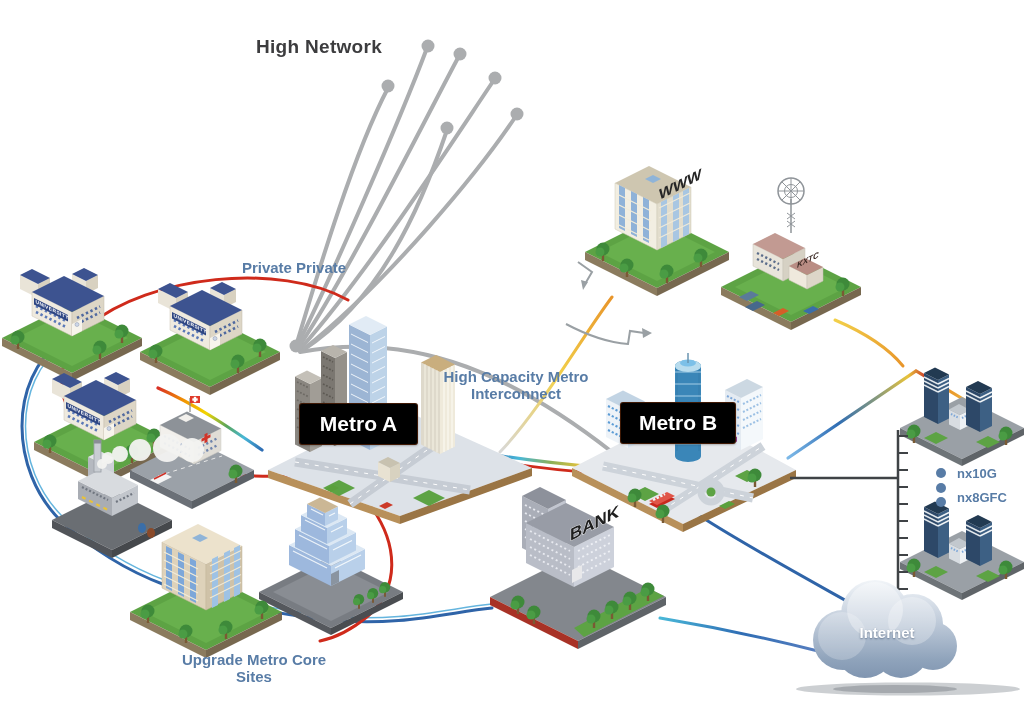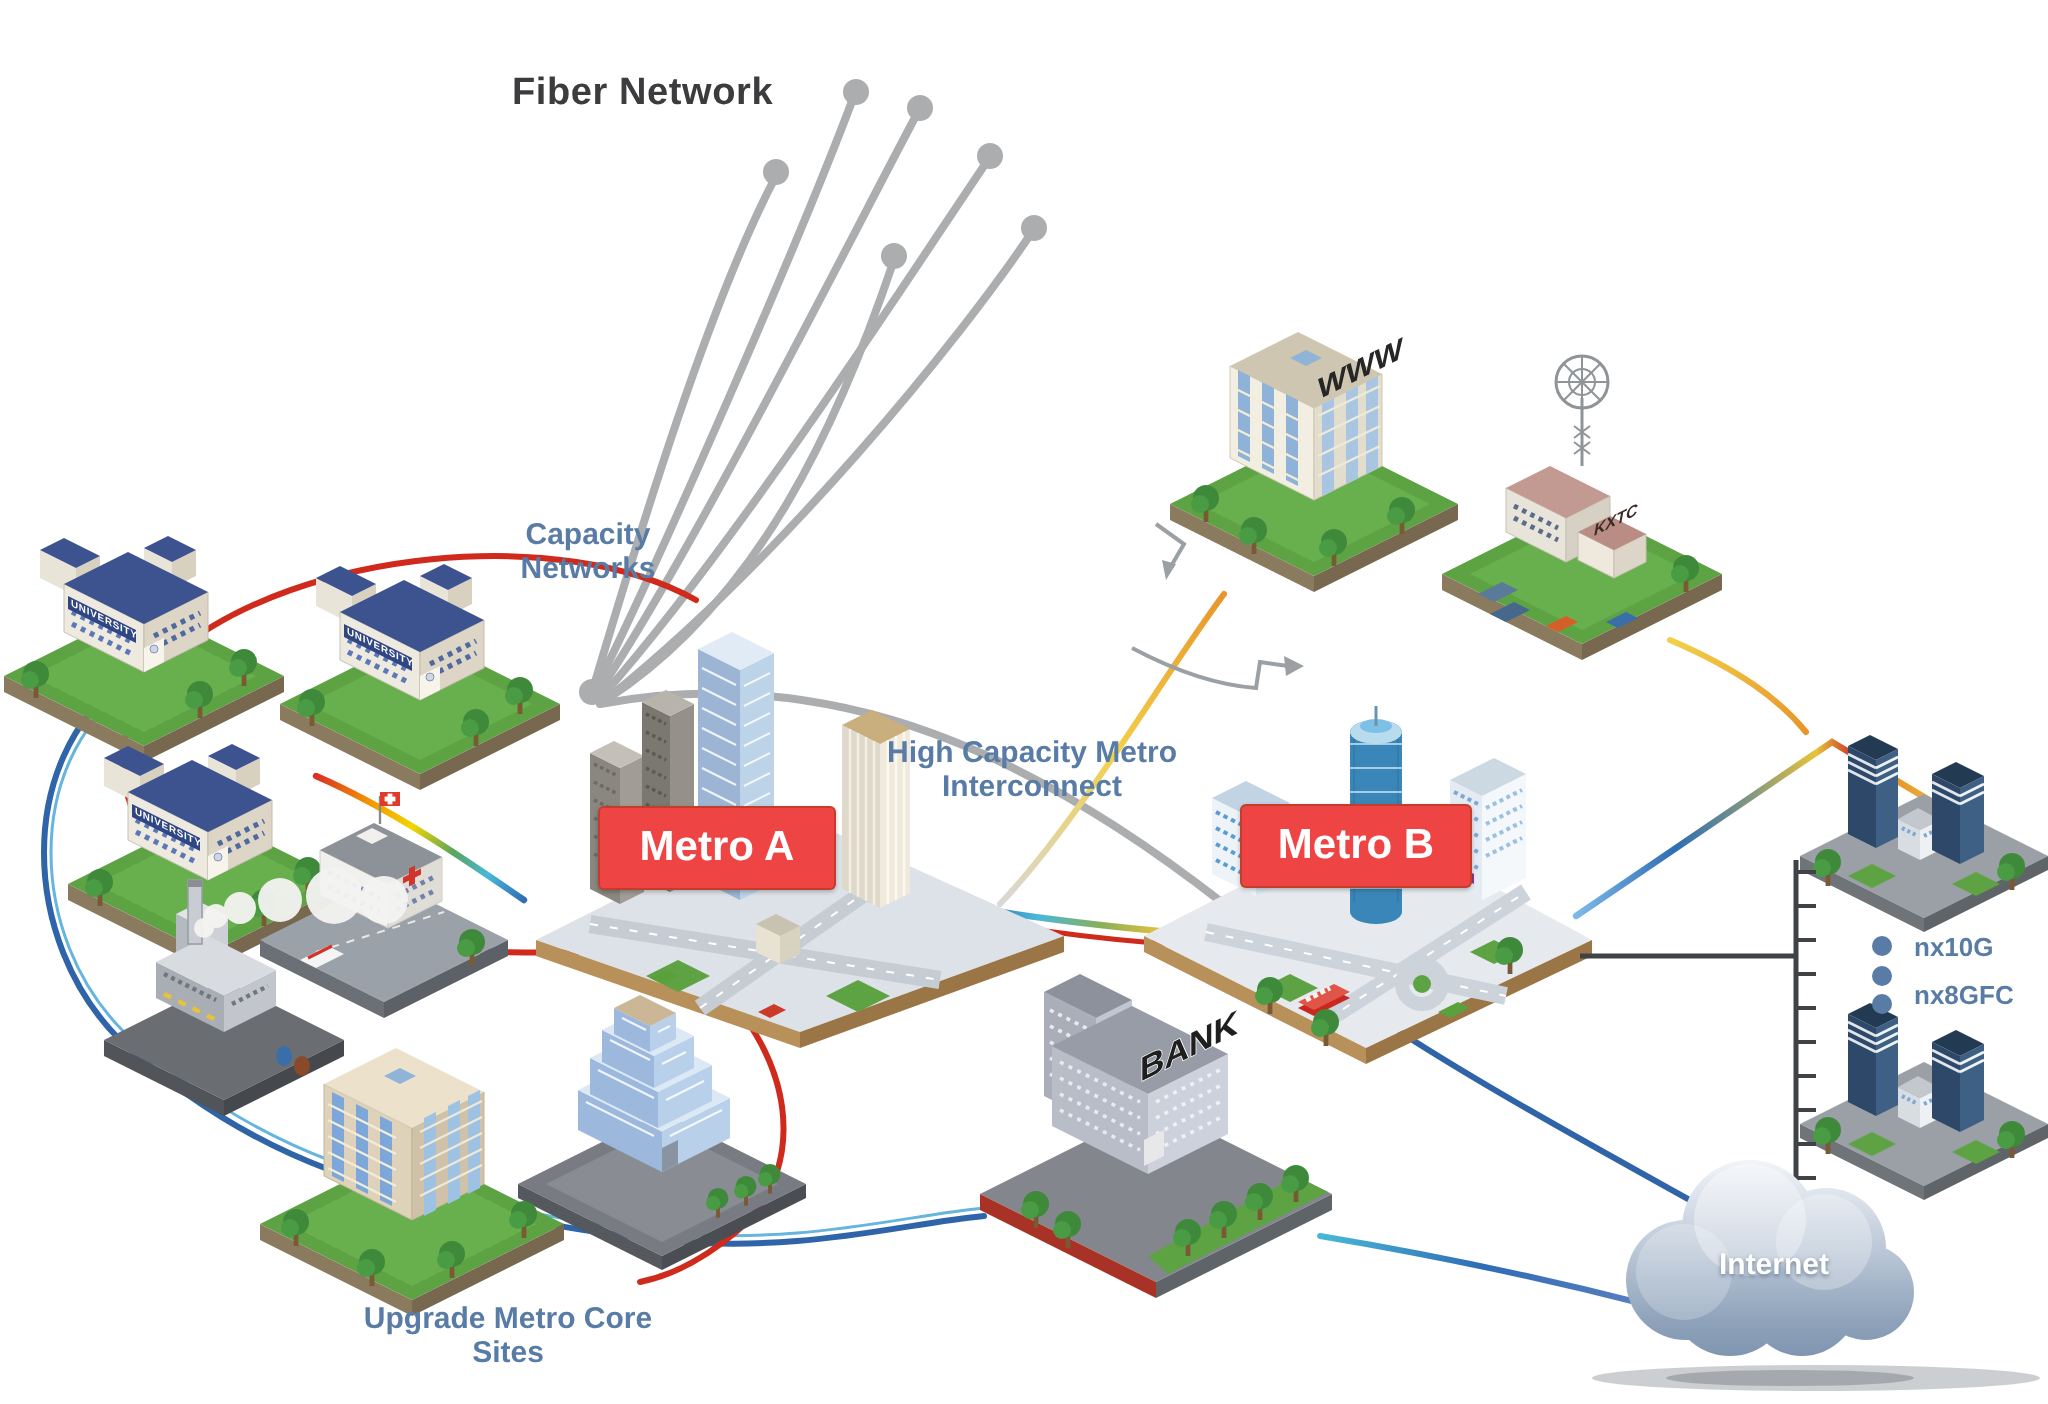"Fiber Network" div.lbl { text: Fiber -> High }
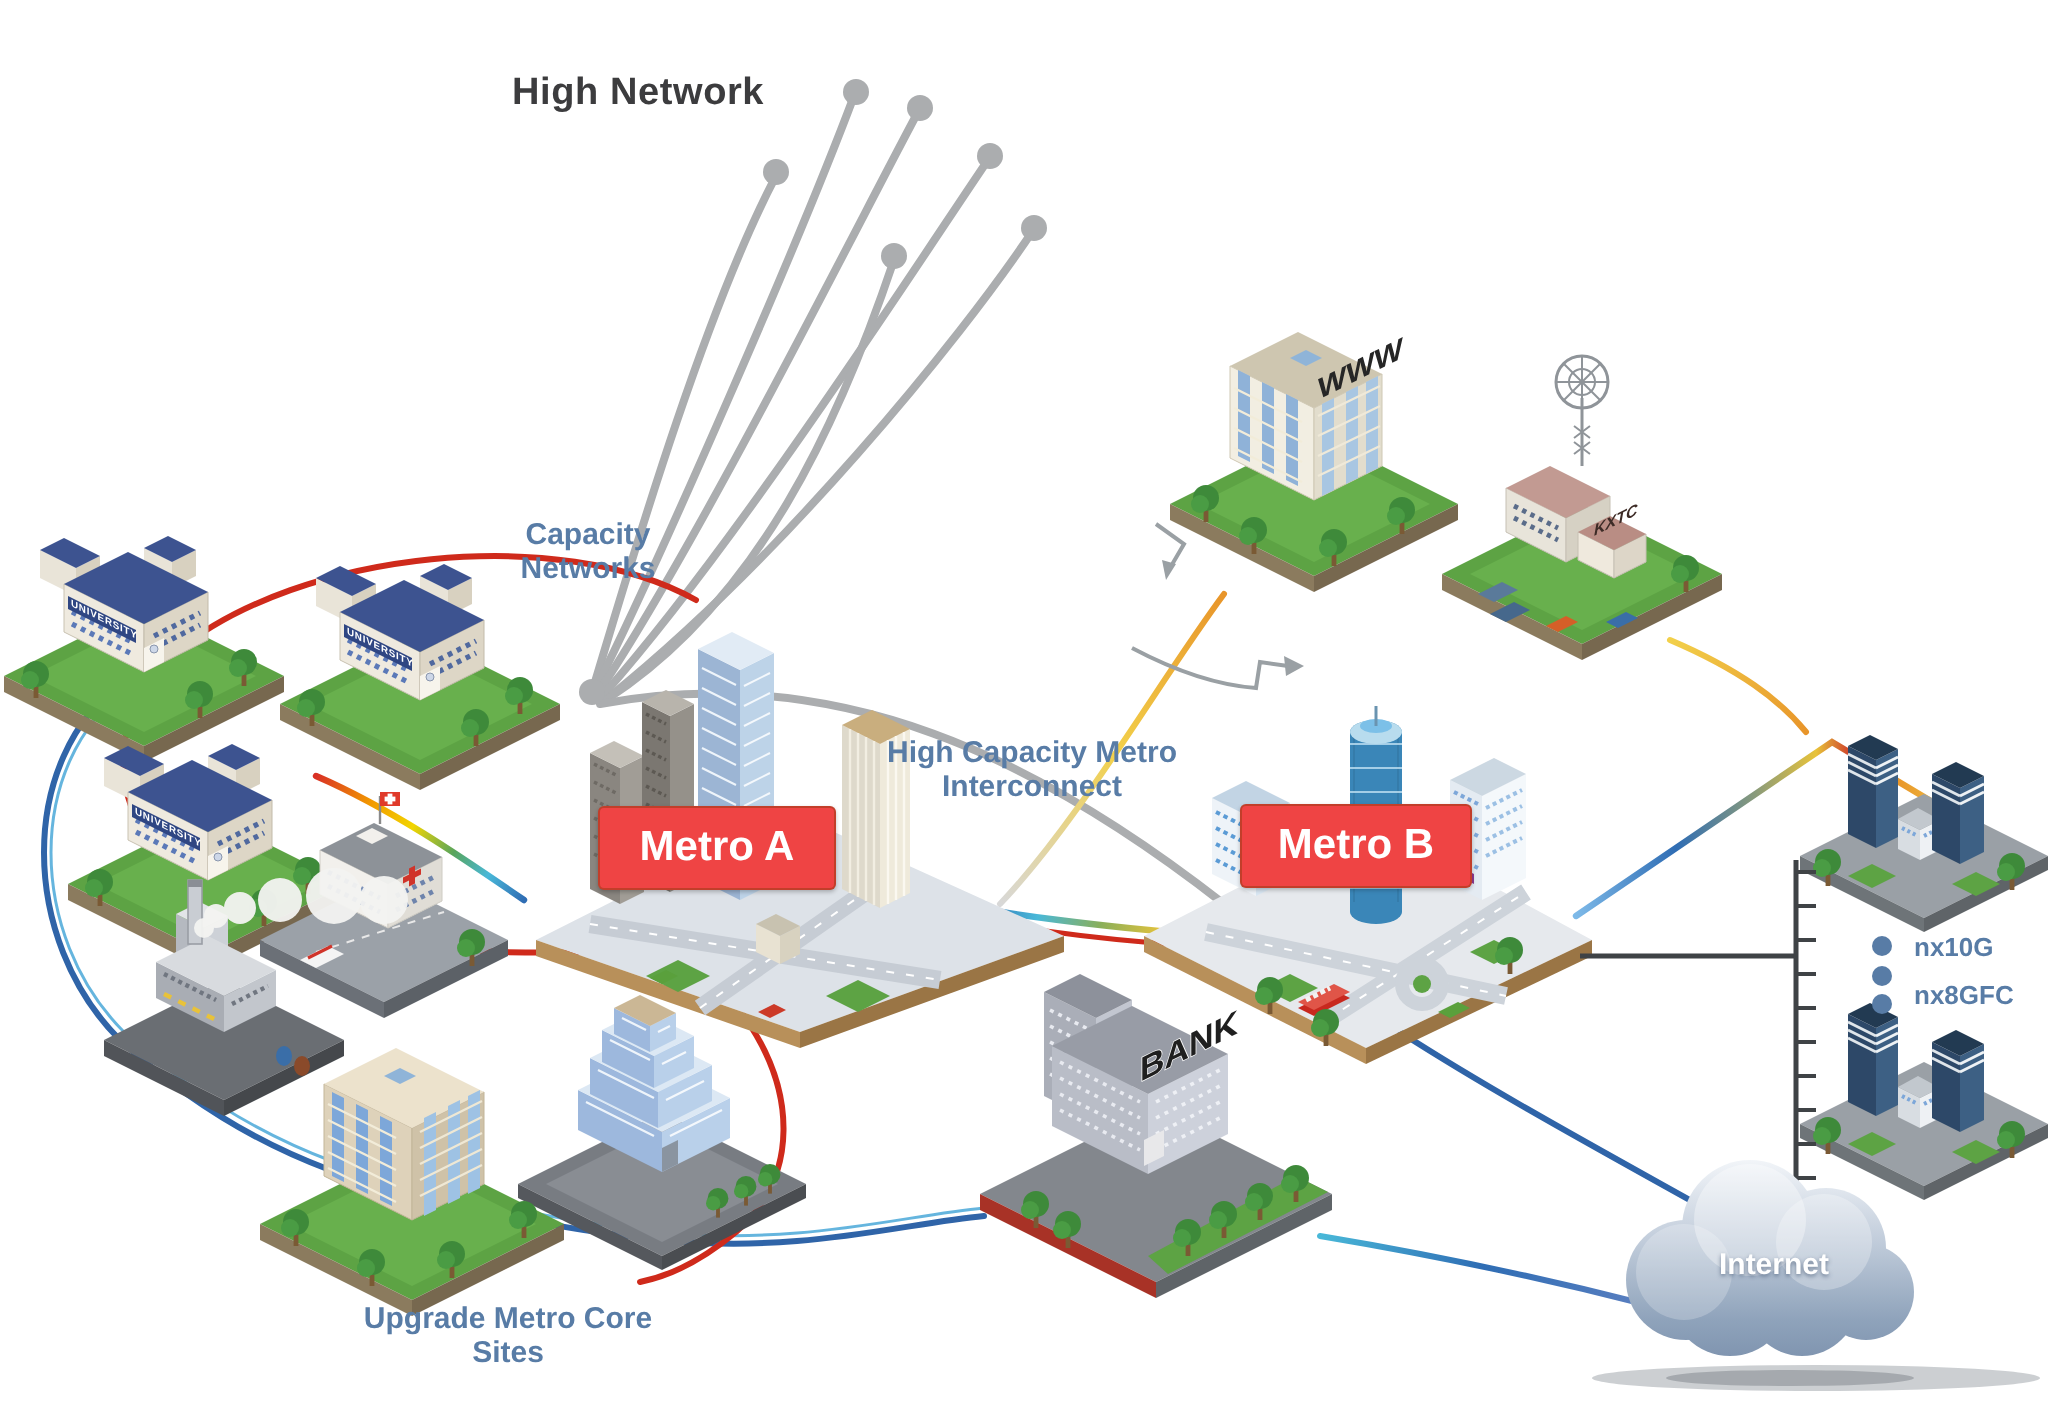"Capacity Networks" div.lbl { text: Capacity Networks -> Private Private }
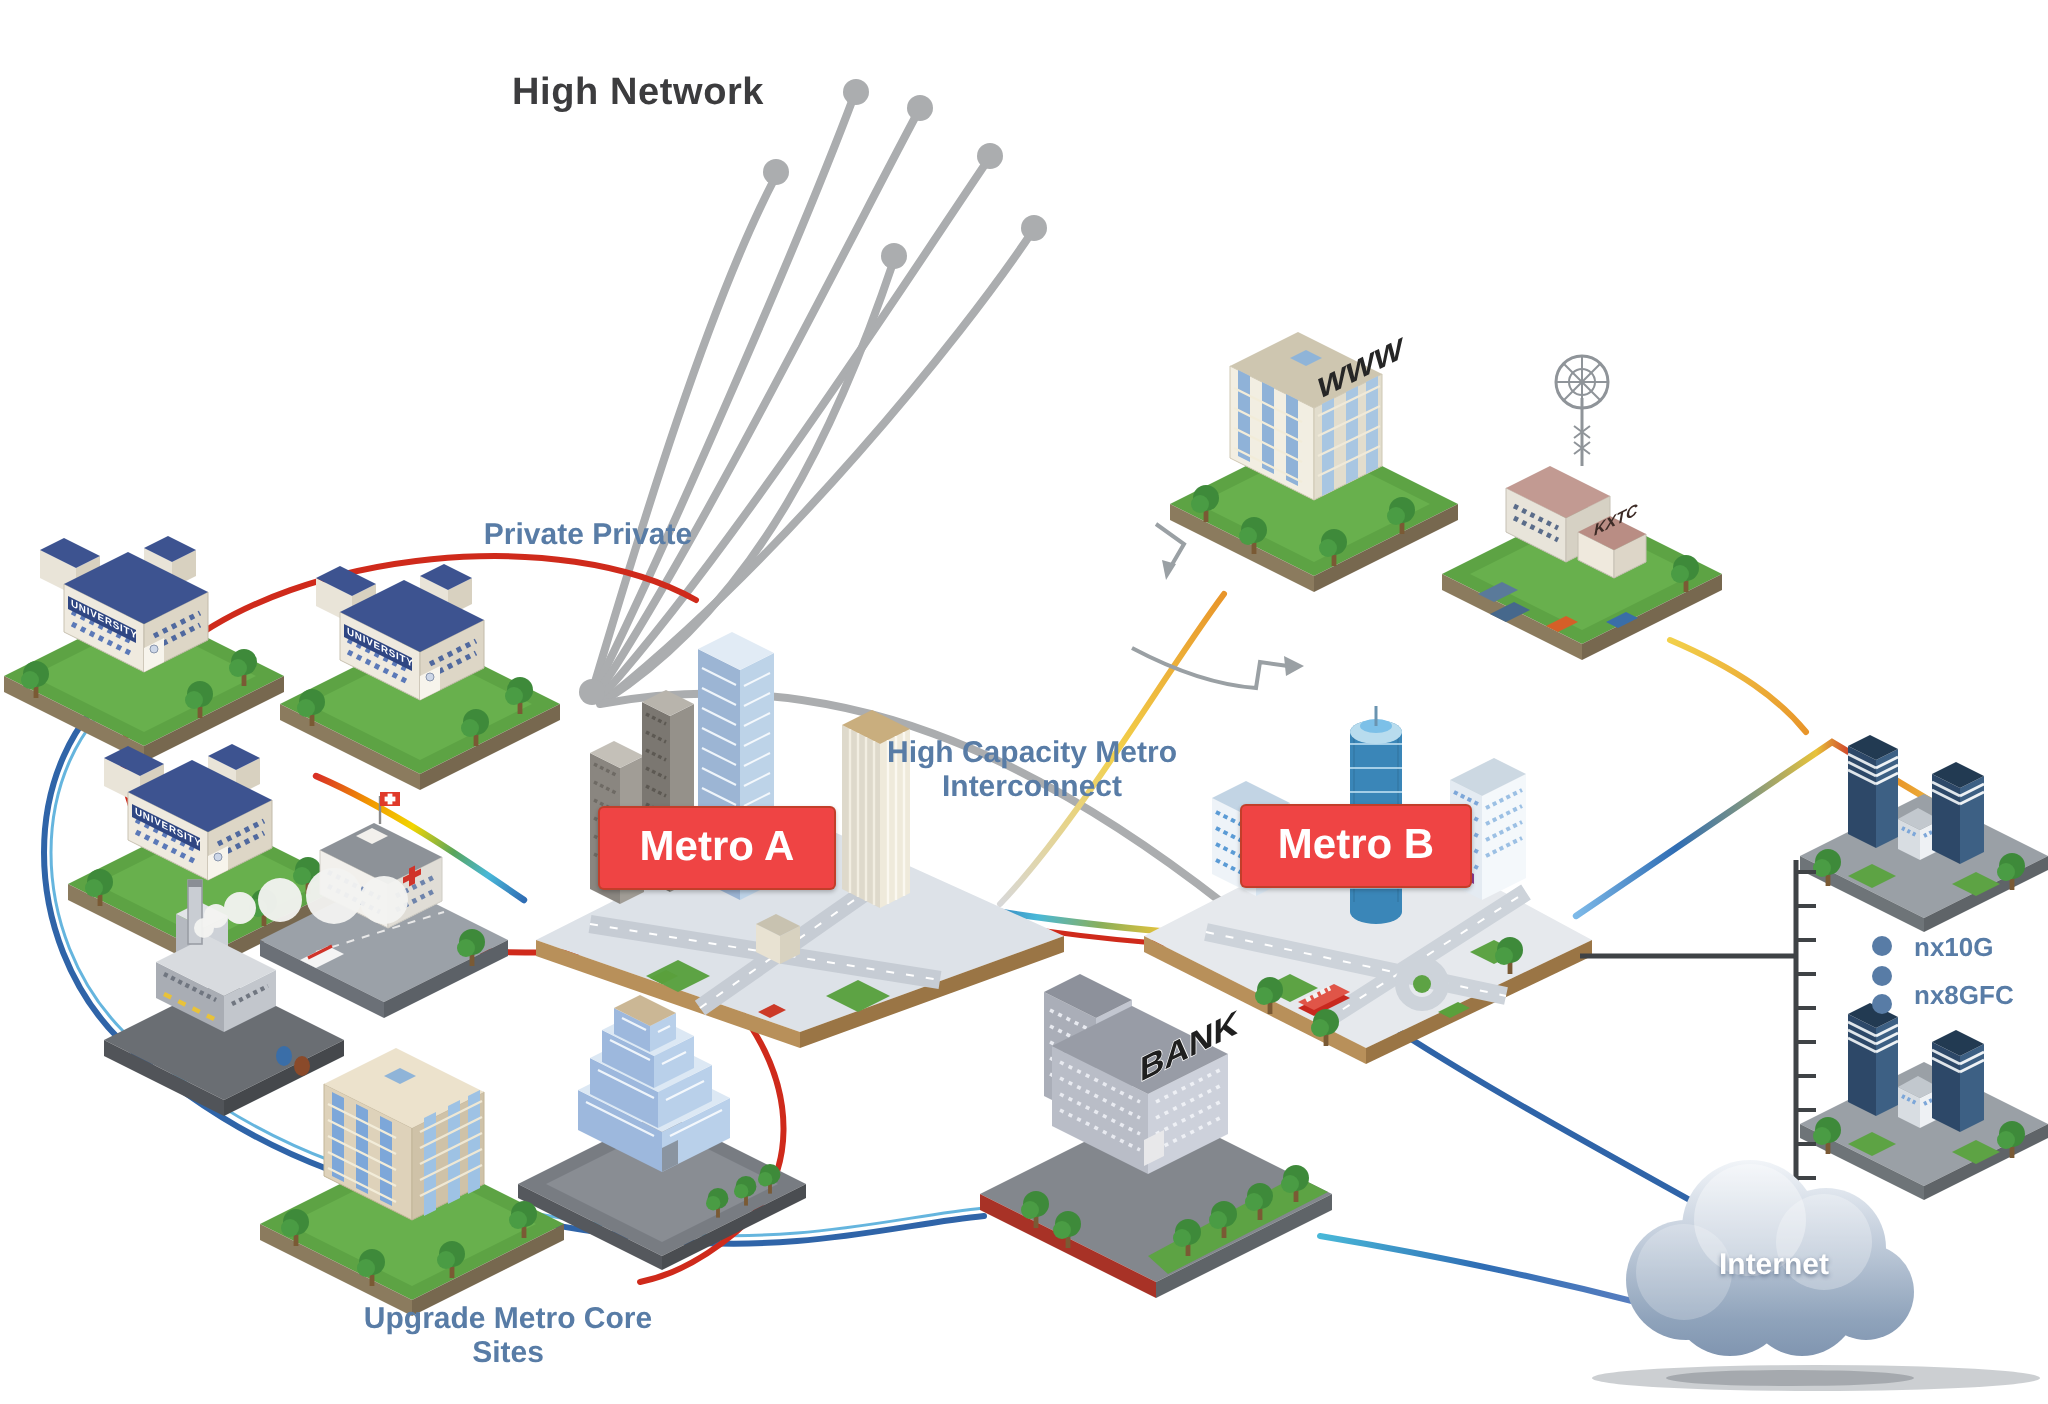"Metro A" .badge { background: #ef4444 -> #000000 }
